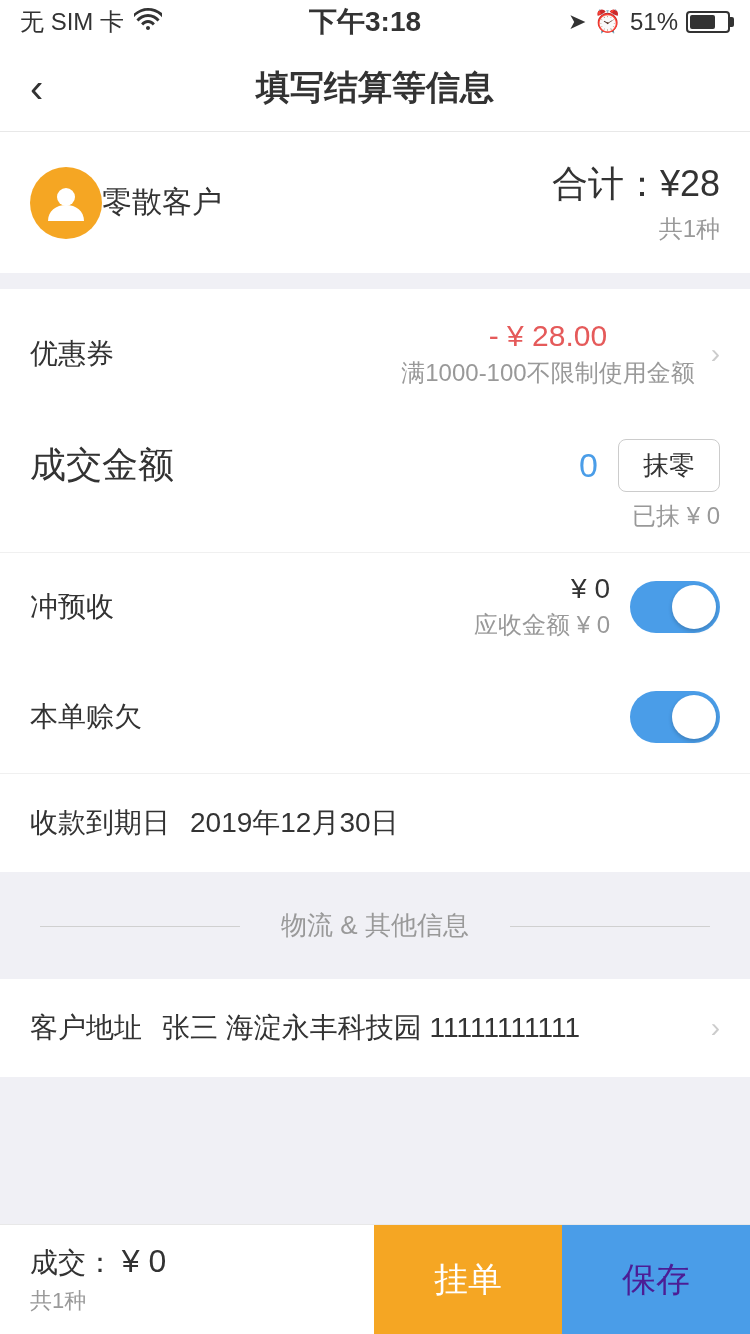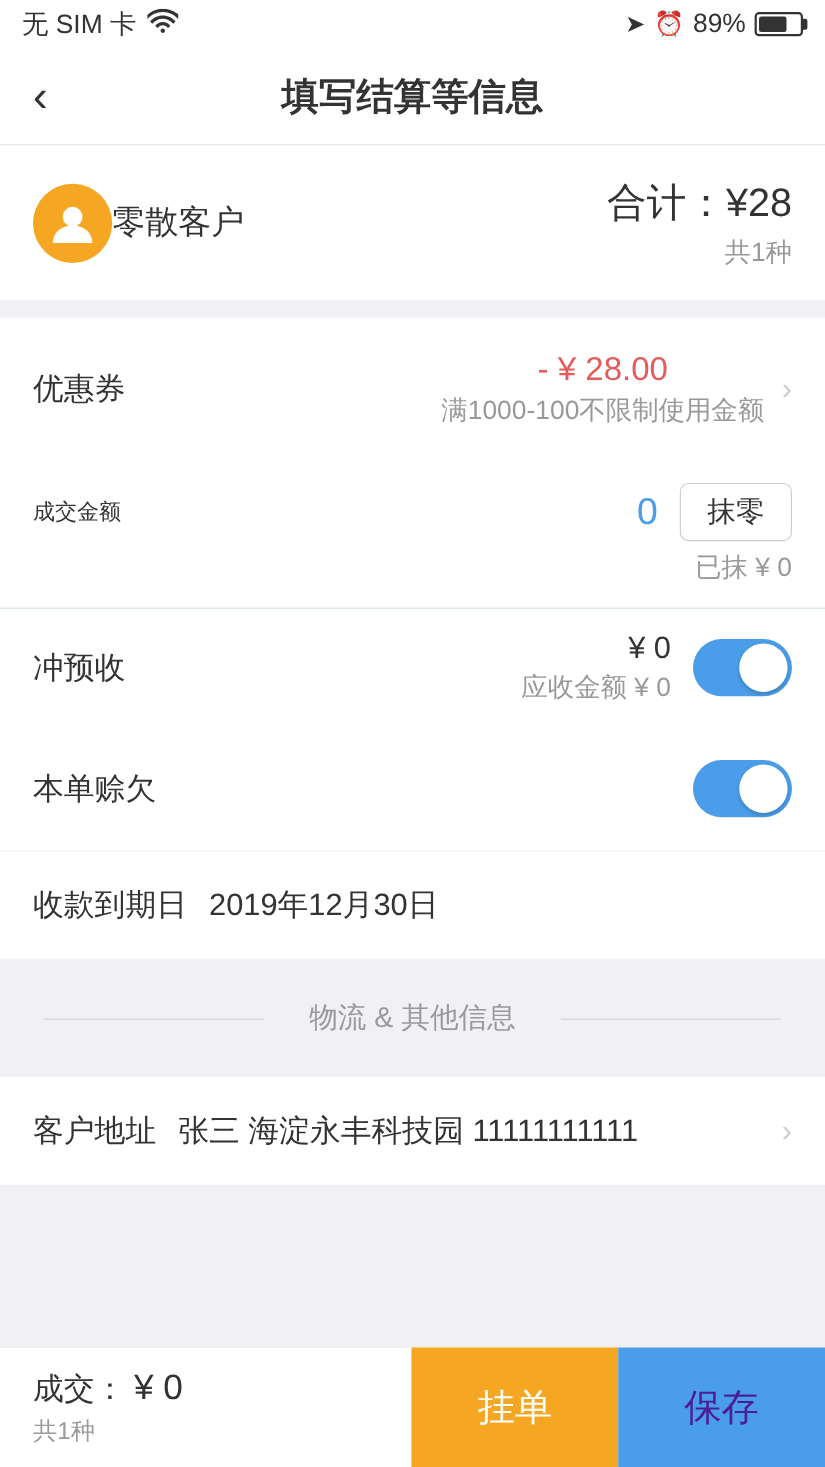"下午3:18" div.status-center { html: none -> <div>下午3:18</div> }
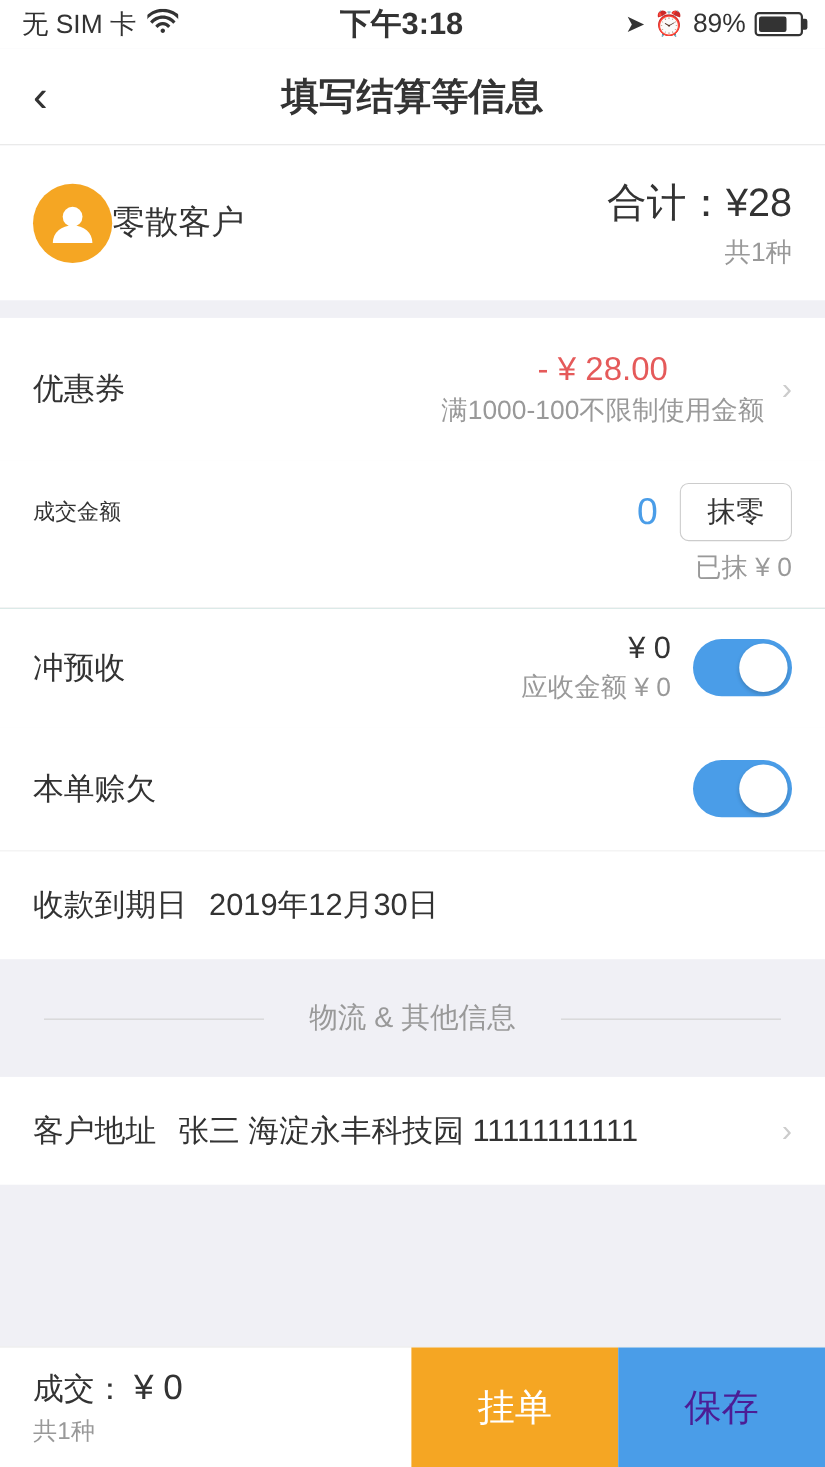"89%" span { text: 89% -> 51% }
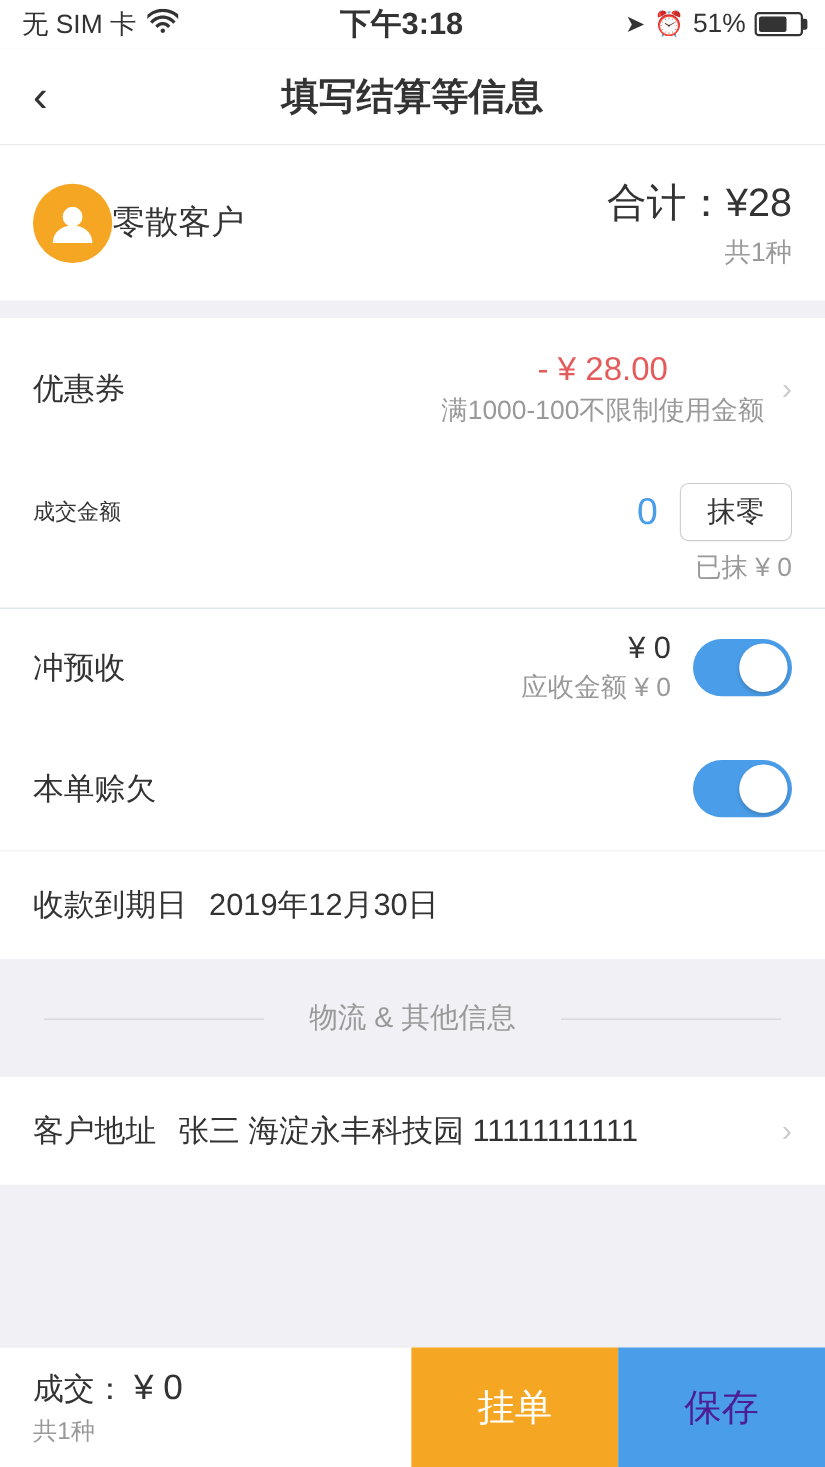"成交金额" .transaction-label { font-size: 20px -> 36px }
